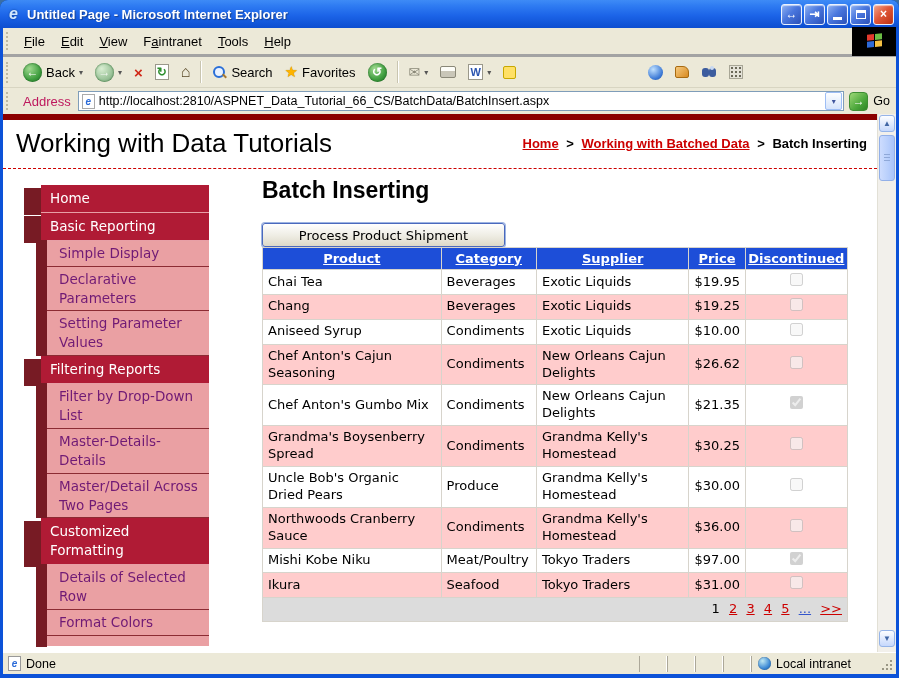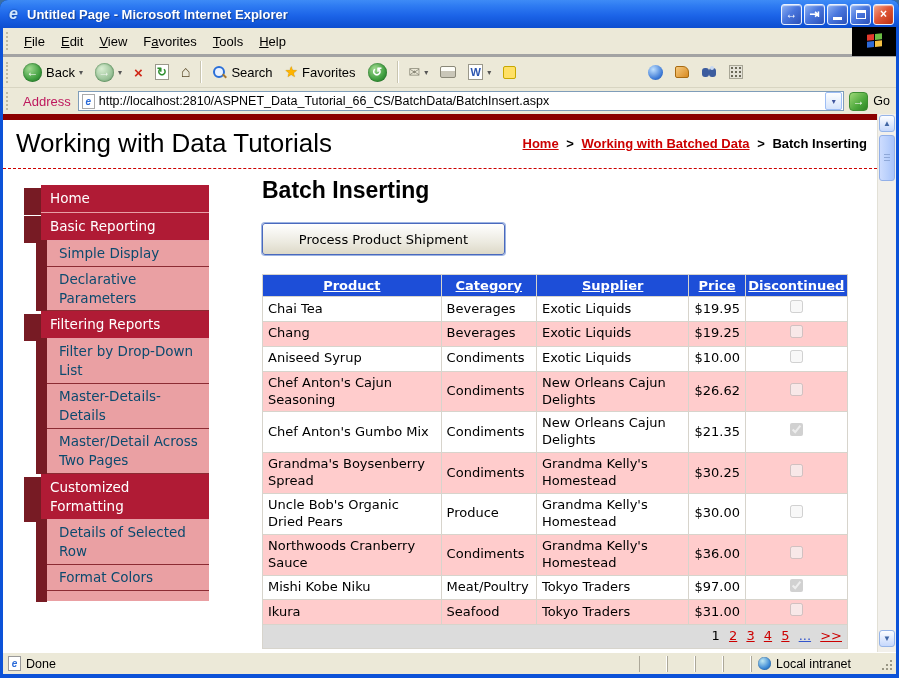"vorites" span { text: vorites -> intranet }
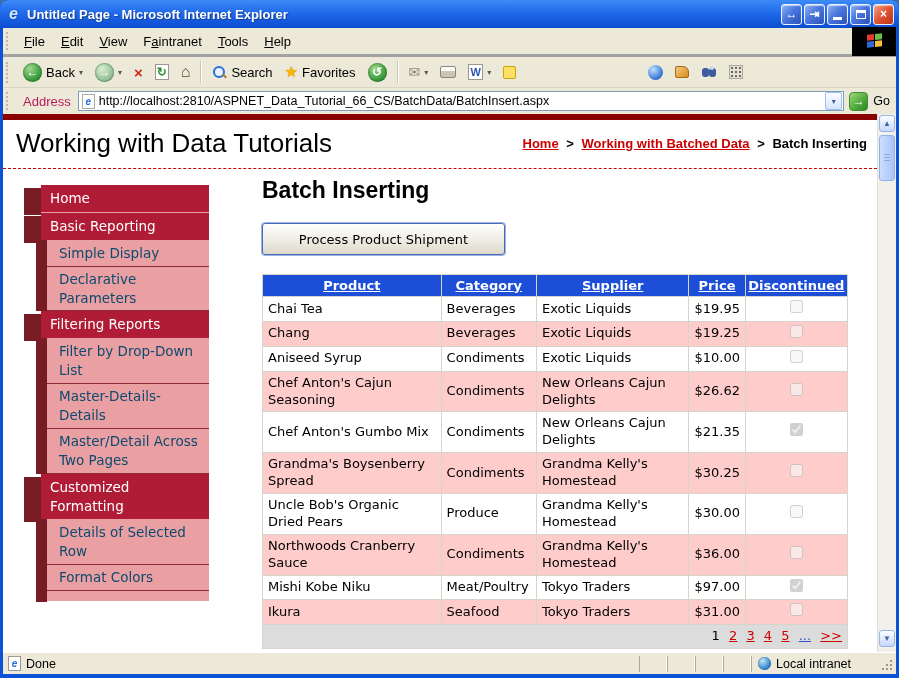"Process Product Shipment" .process-btn { height: 32px -> 24px; margin-bottom: 19px -> none }
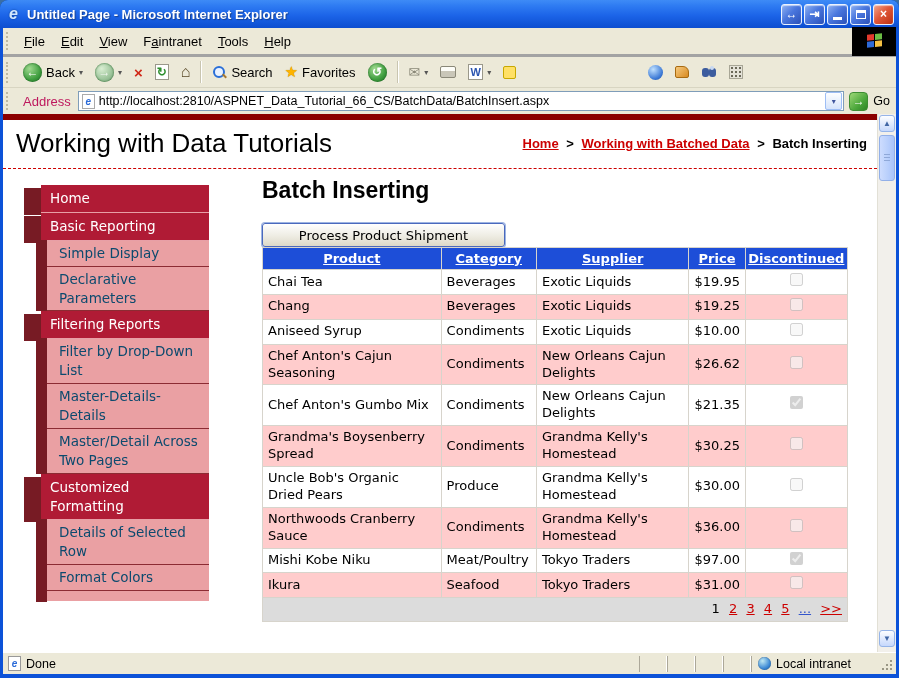"Simple Display" .nav.l2 { color: #0c4a6e -> #701a75 }
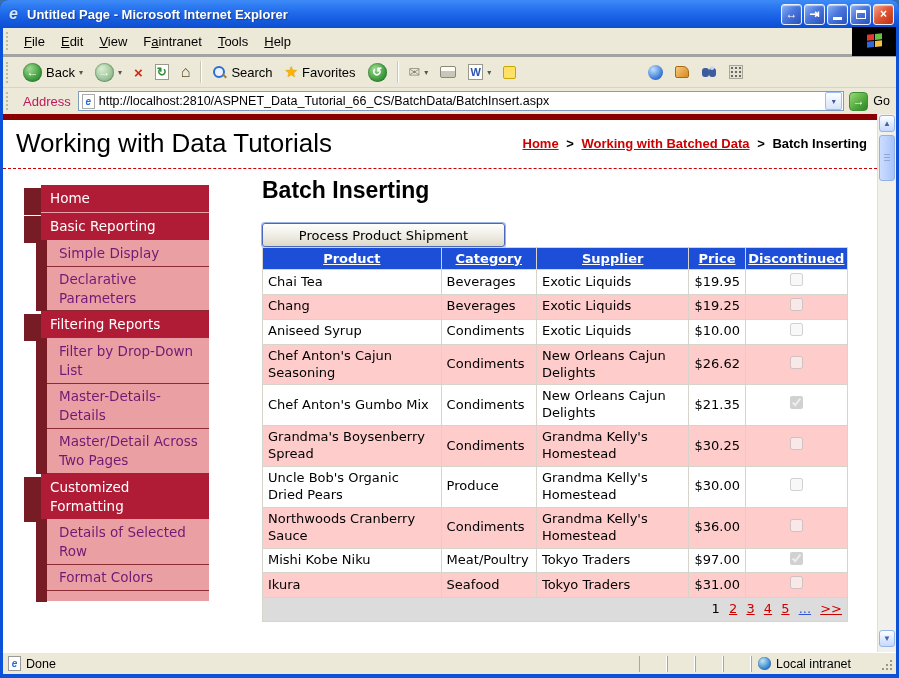"Setting Parameter Values" div.nav { html: none -> <div>Setting Parameter Values</div> }
